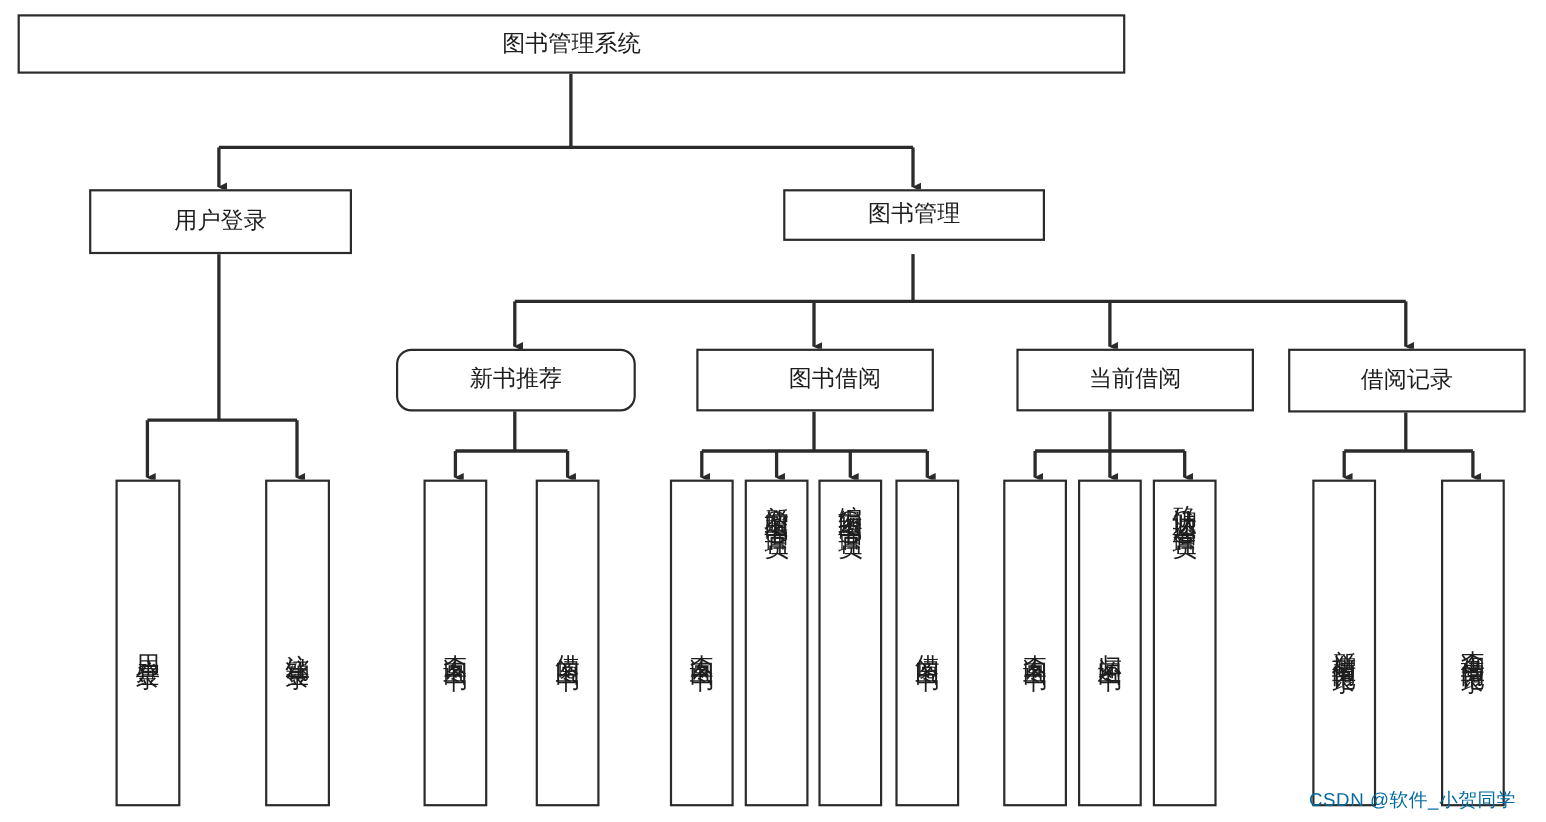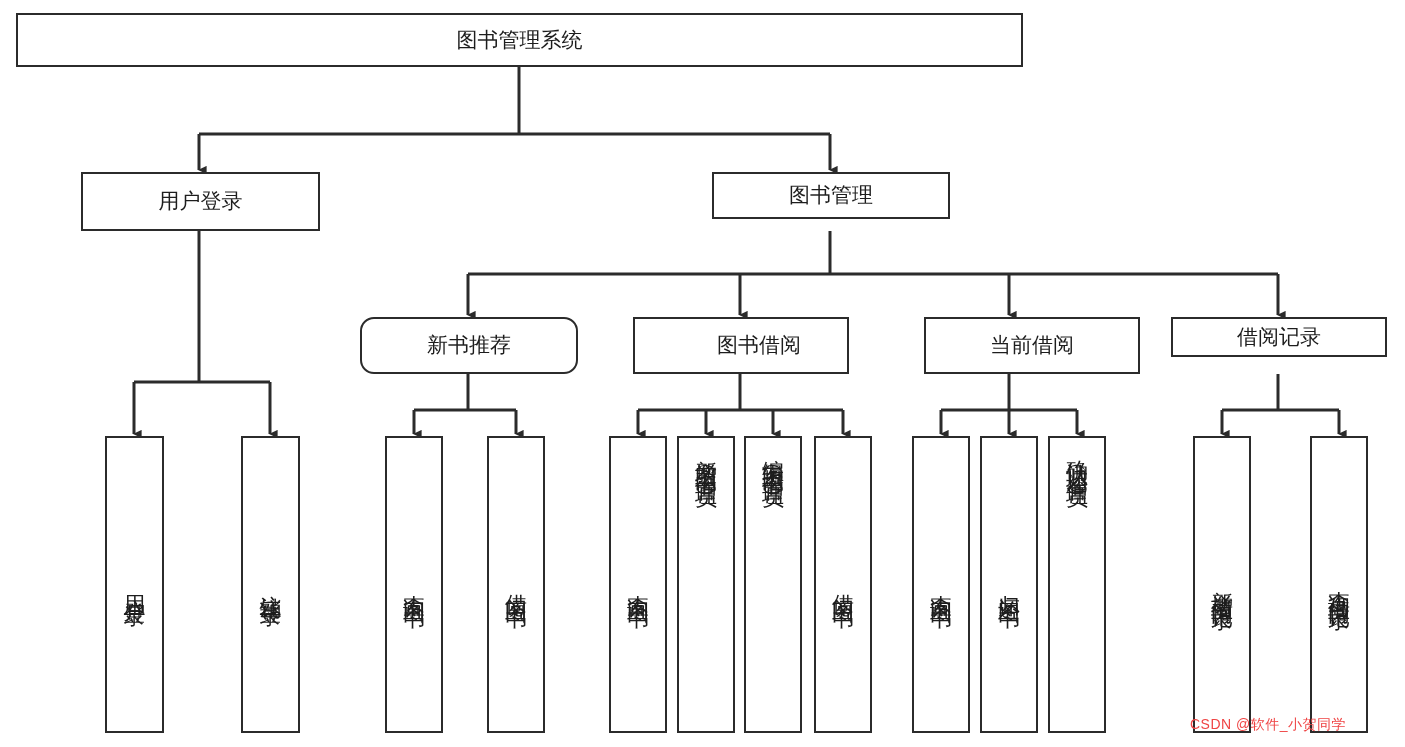"借阅记录" div.node { height: 40px -> 58px }
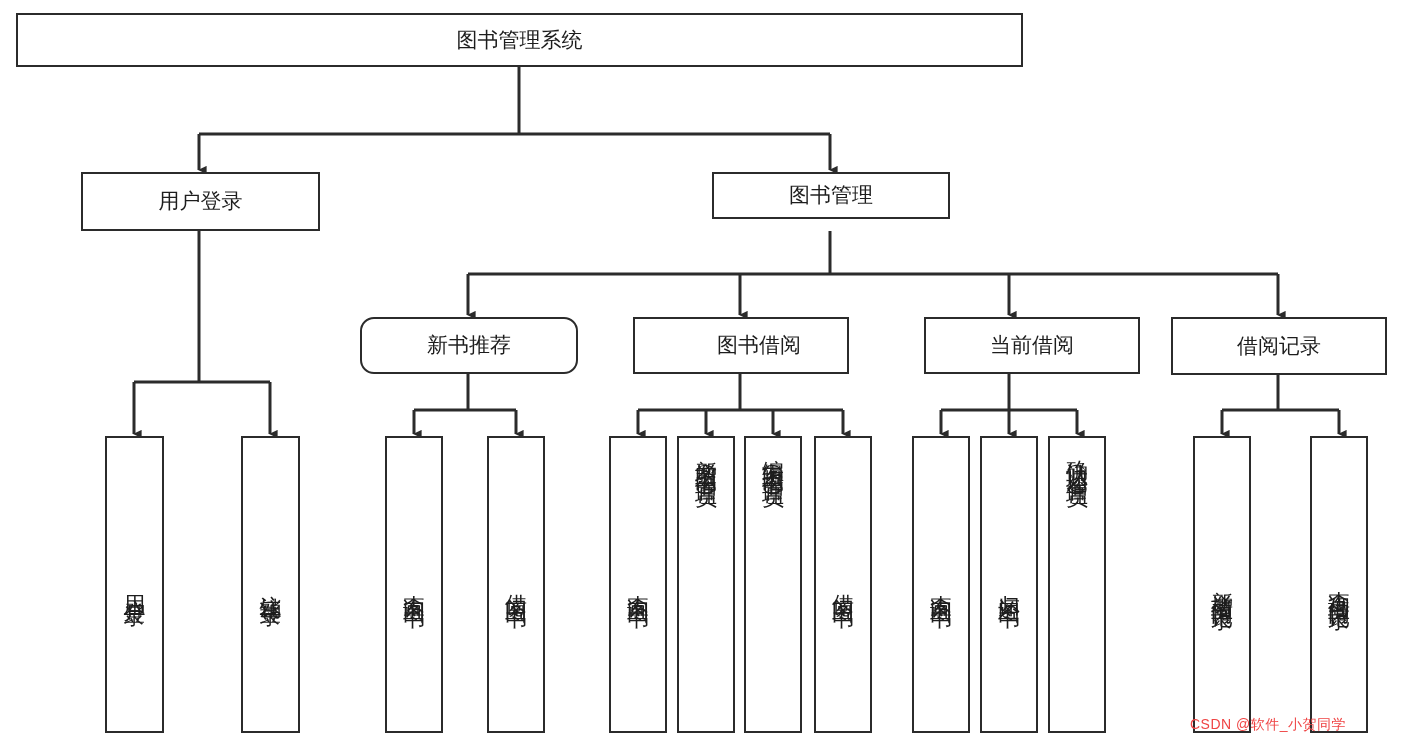"CSDN @软件_小贺同学" .watermark { color: #ef4444 -> #0369a1; font-size: 14px -> 17px }
